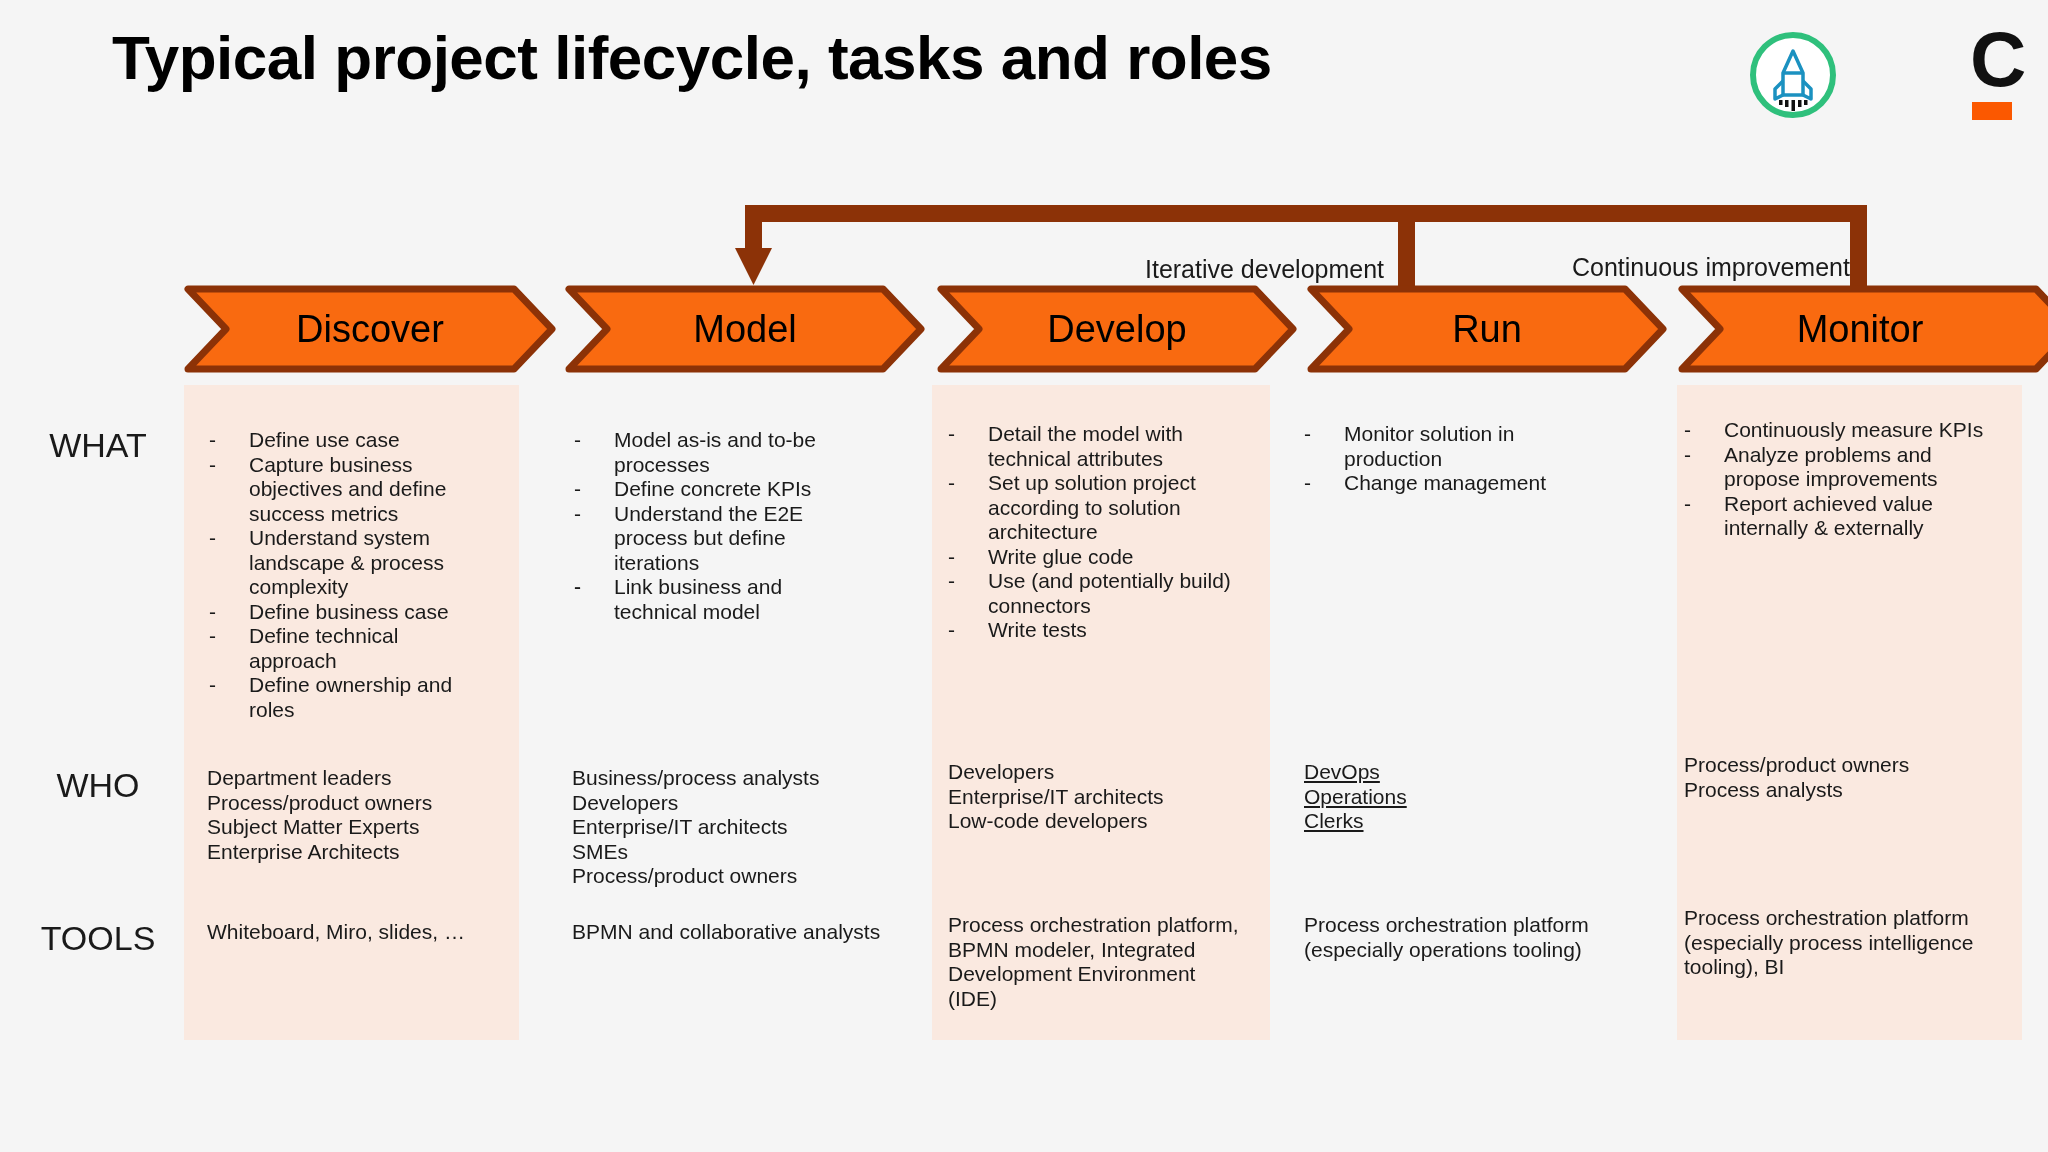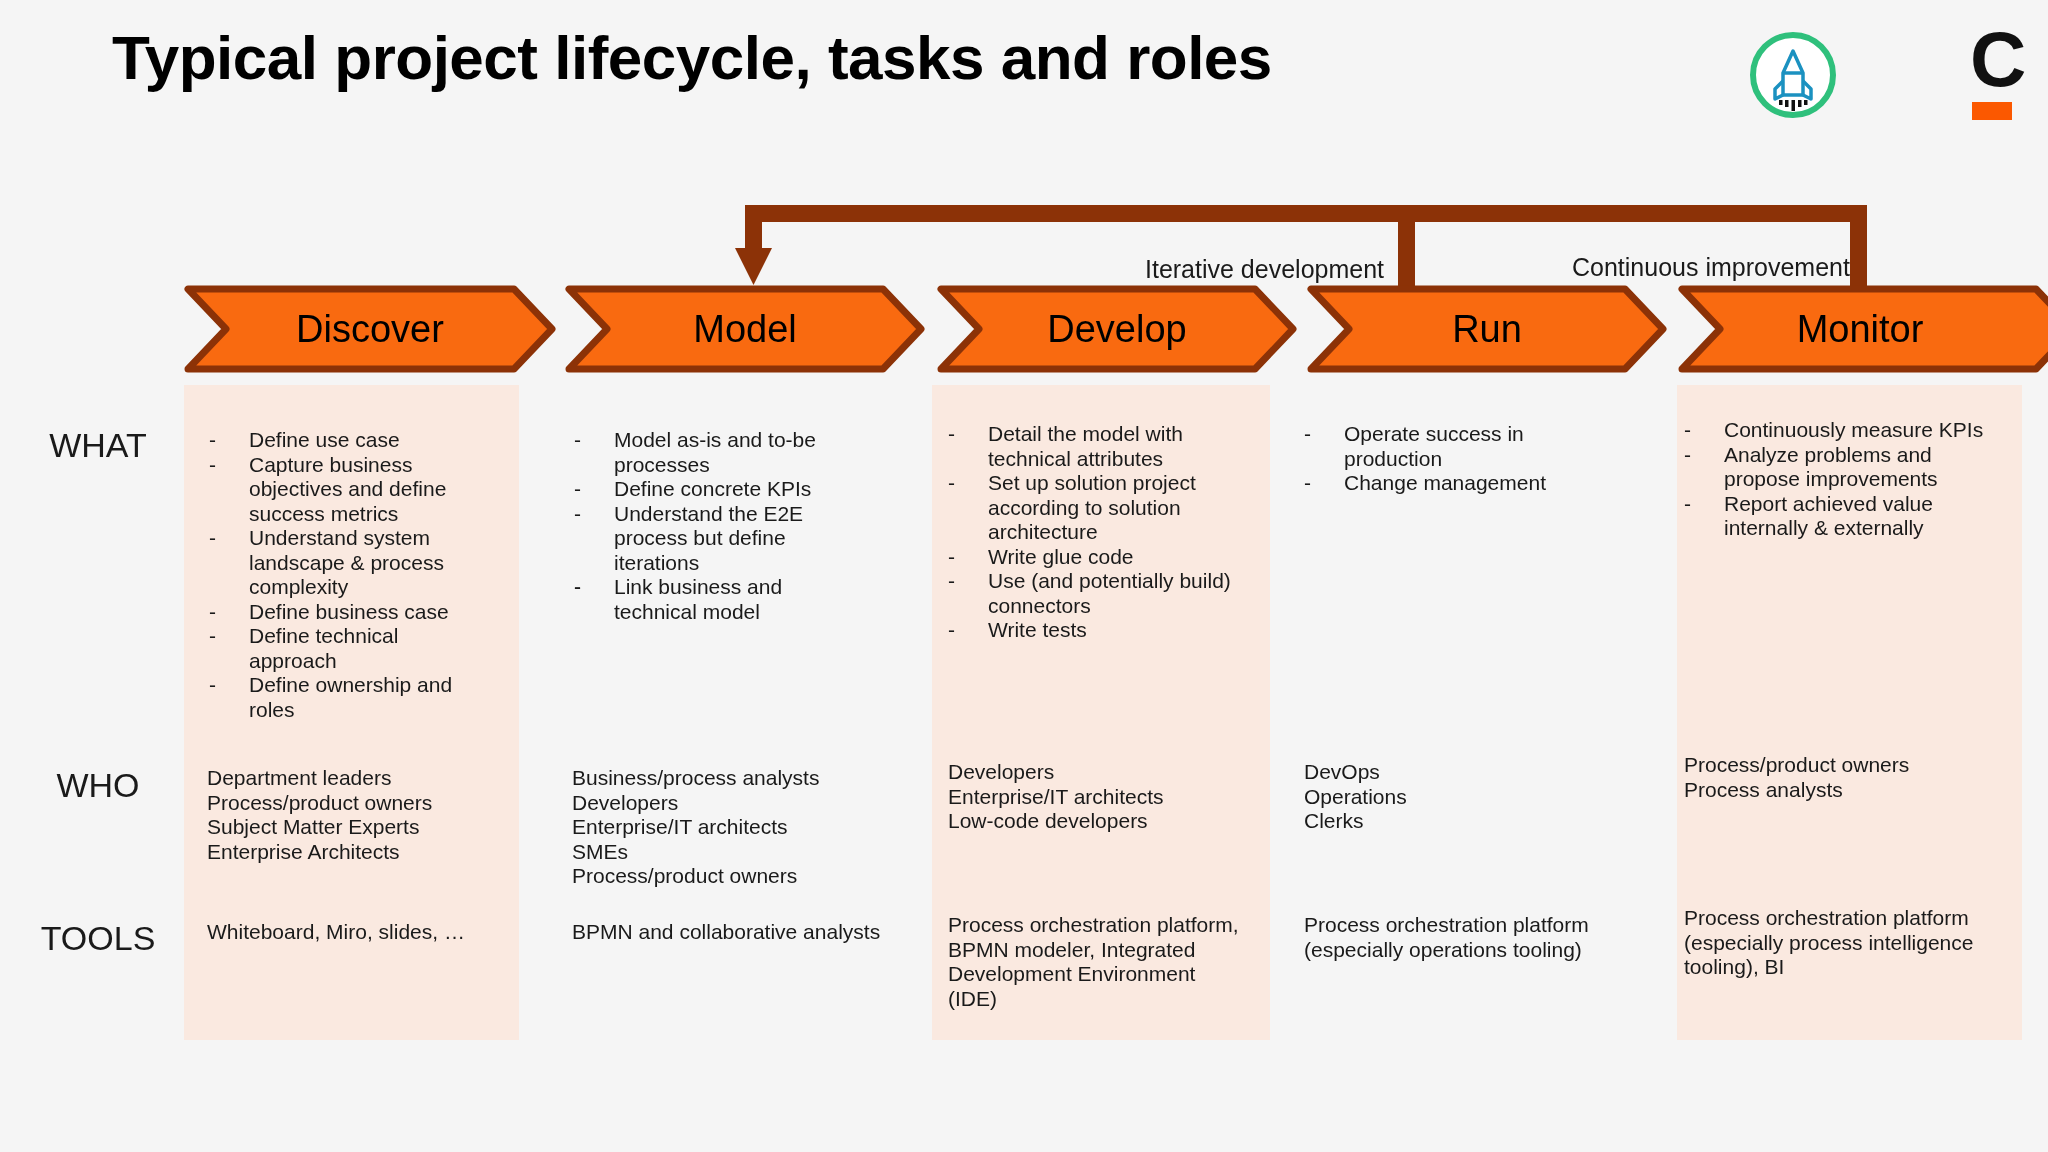"Operate success in production" span { text: Operate success -> Monitor solution }
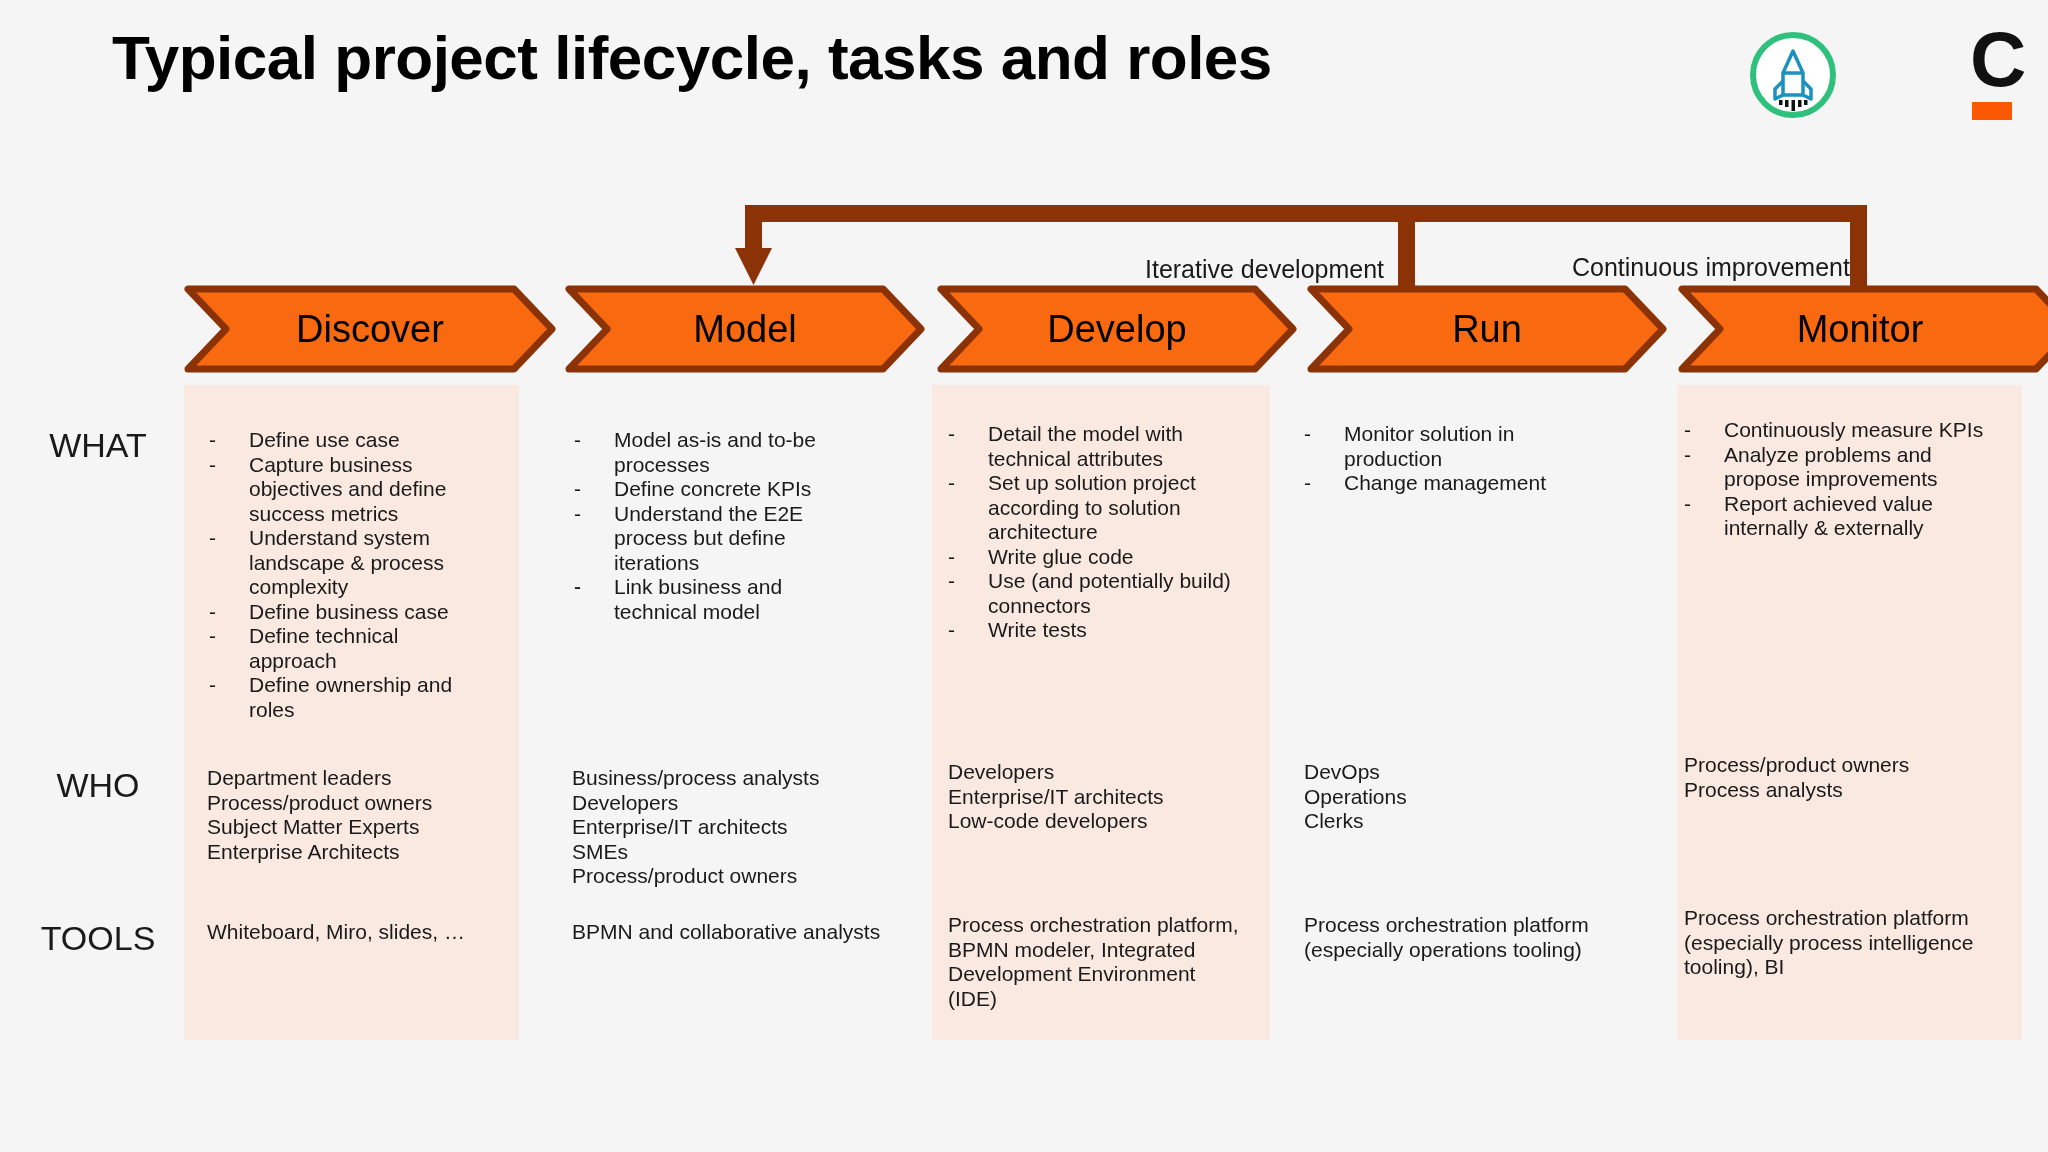"DevOps" div.who-block { text-decoration: none -> underline }
